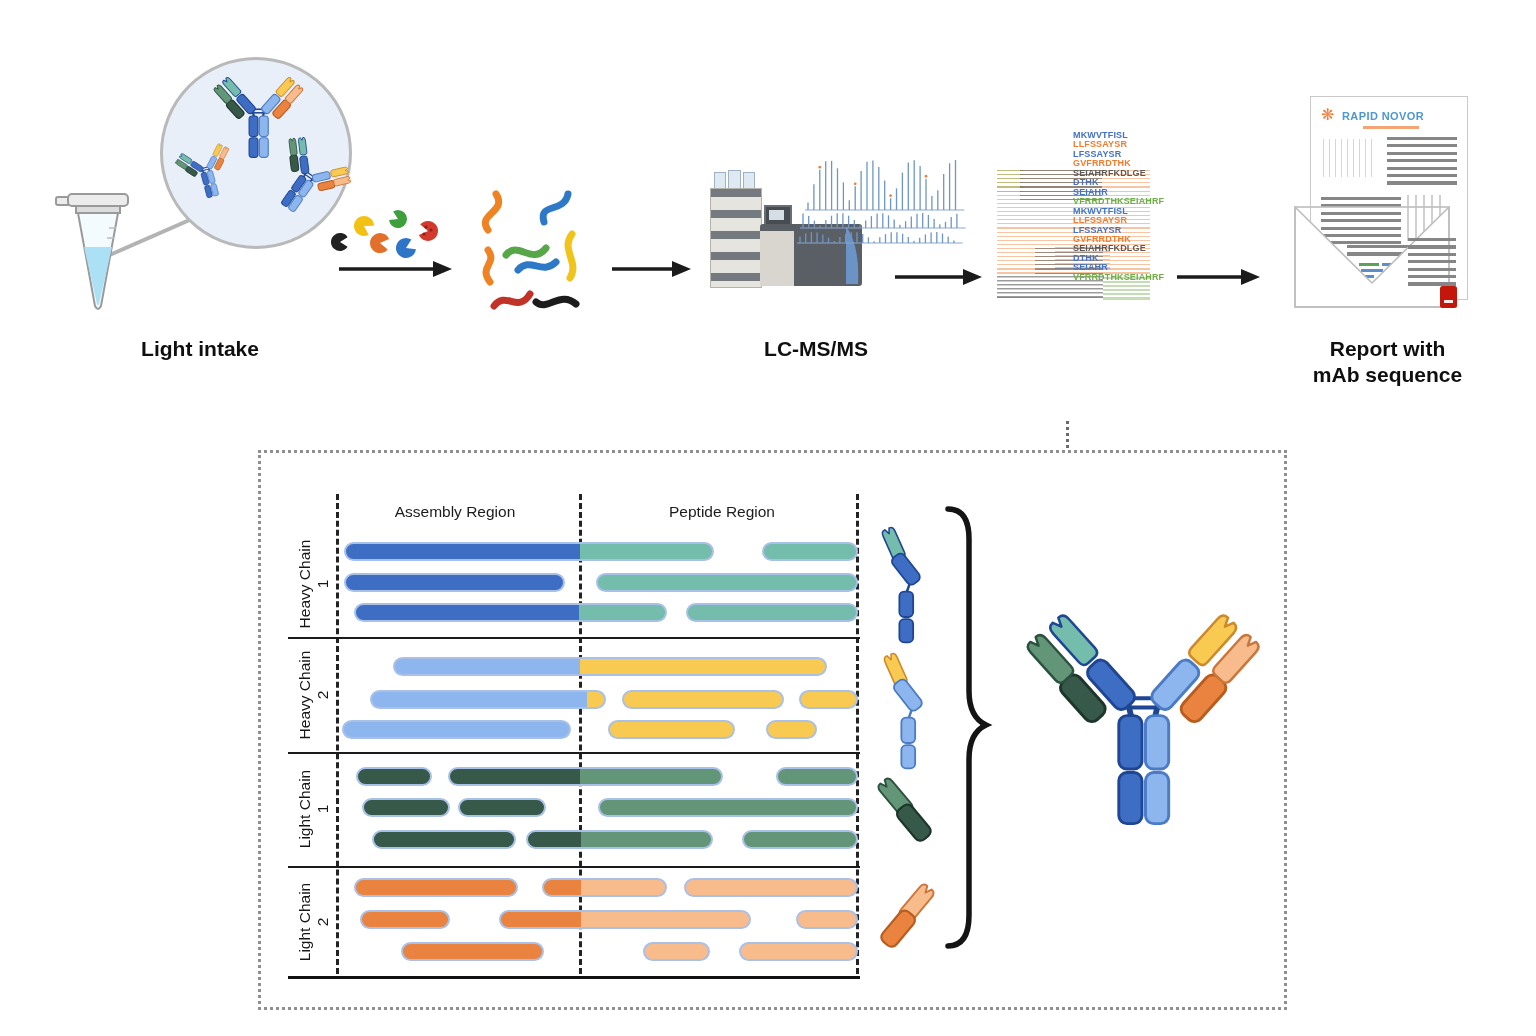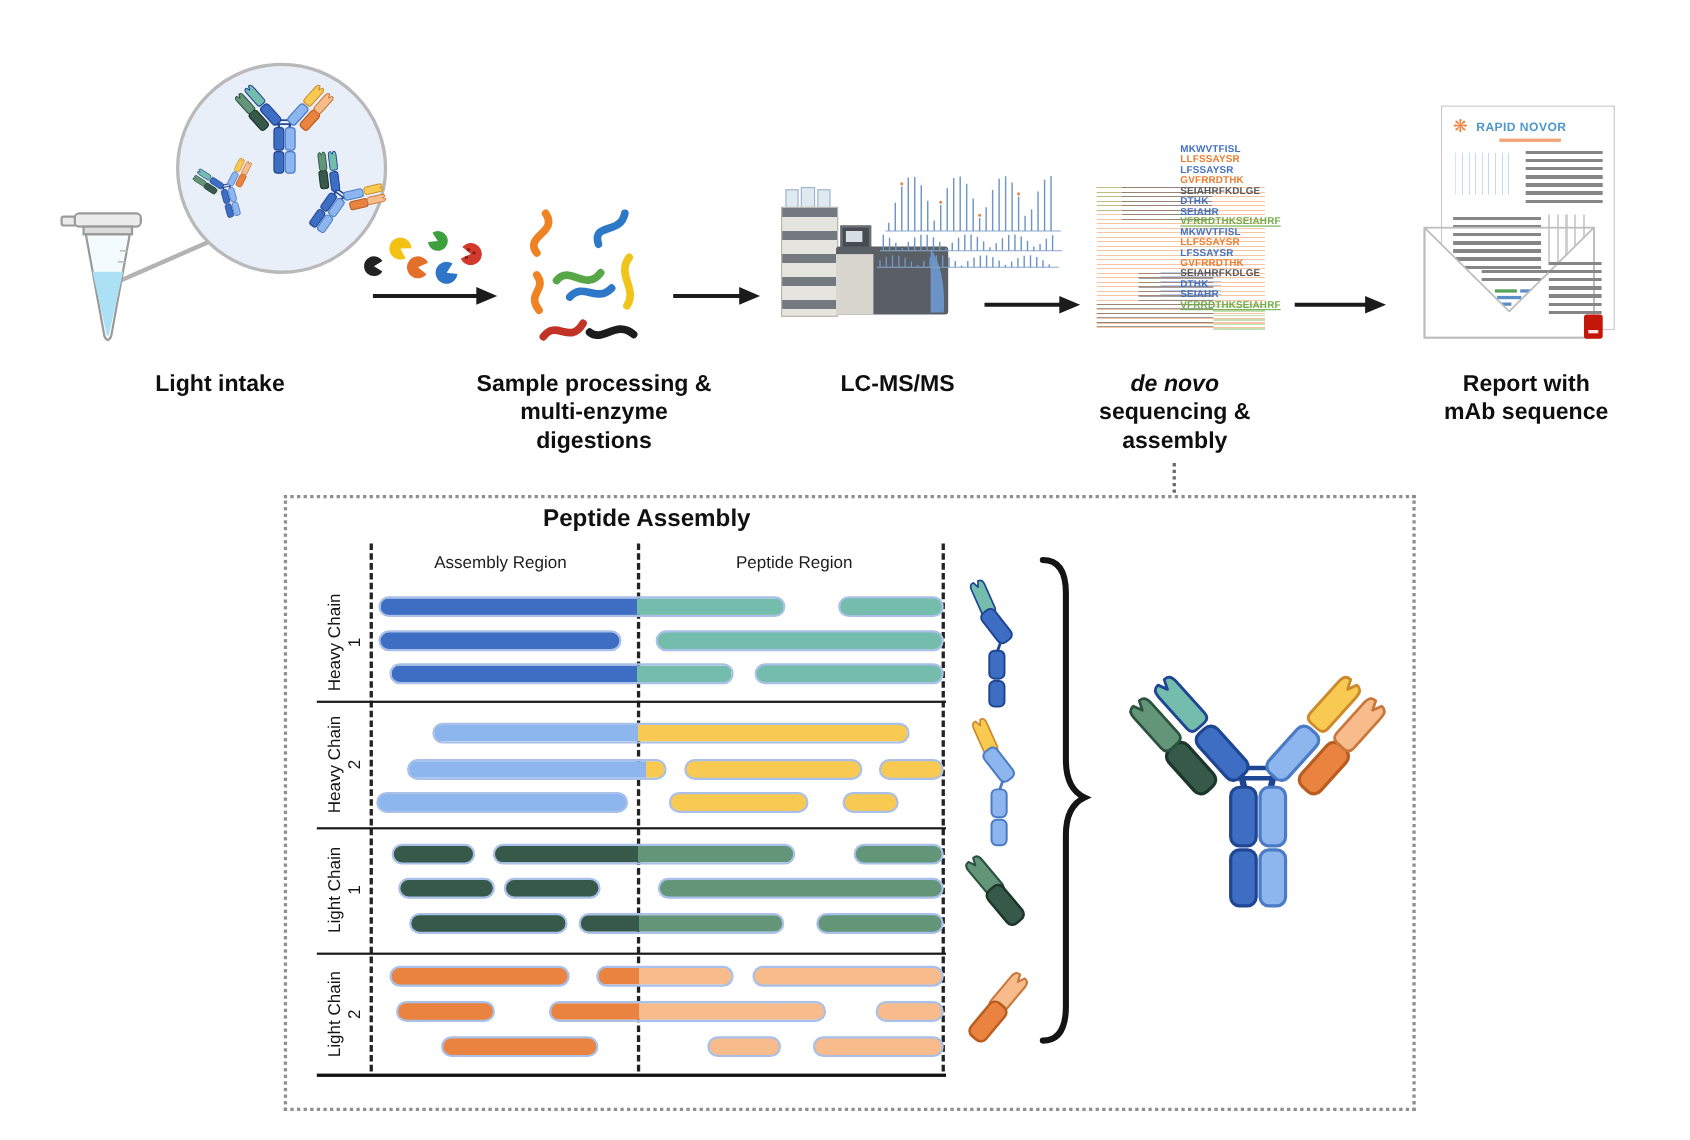"VFRRDTHKSEIAHRF" .seq-green { text-decoration: underline -> none }
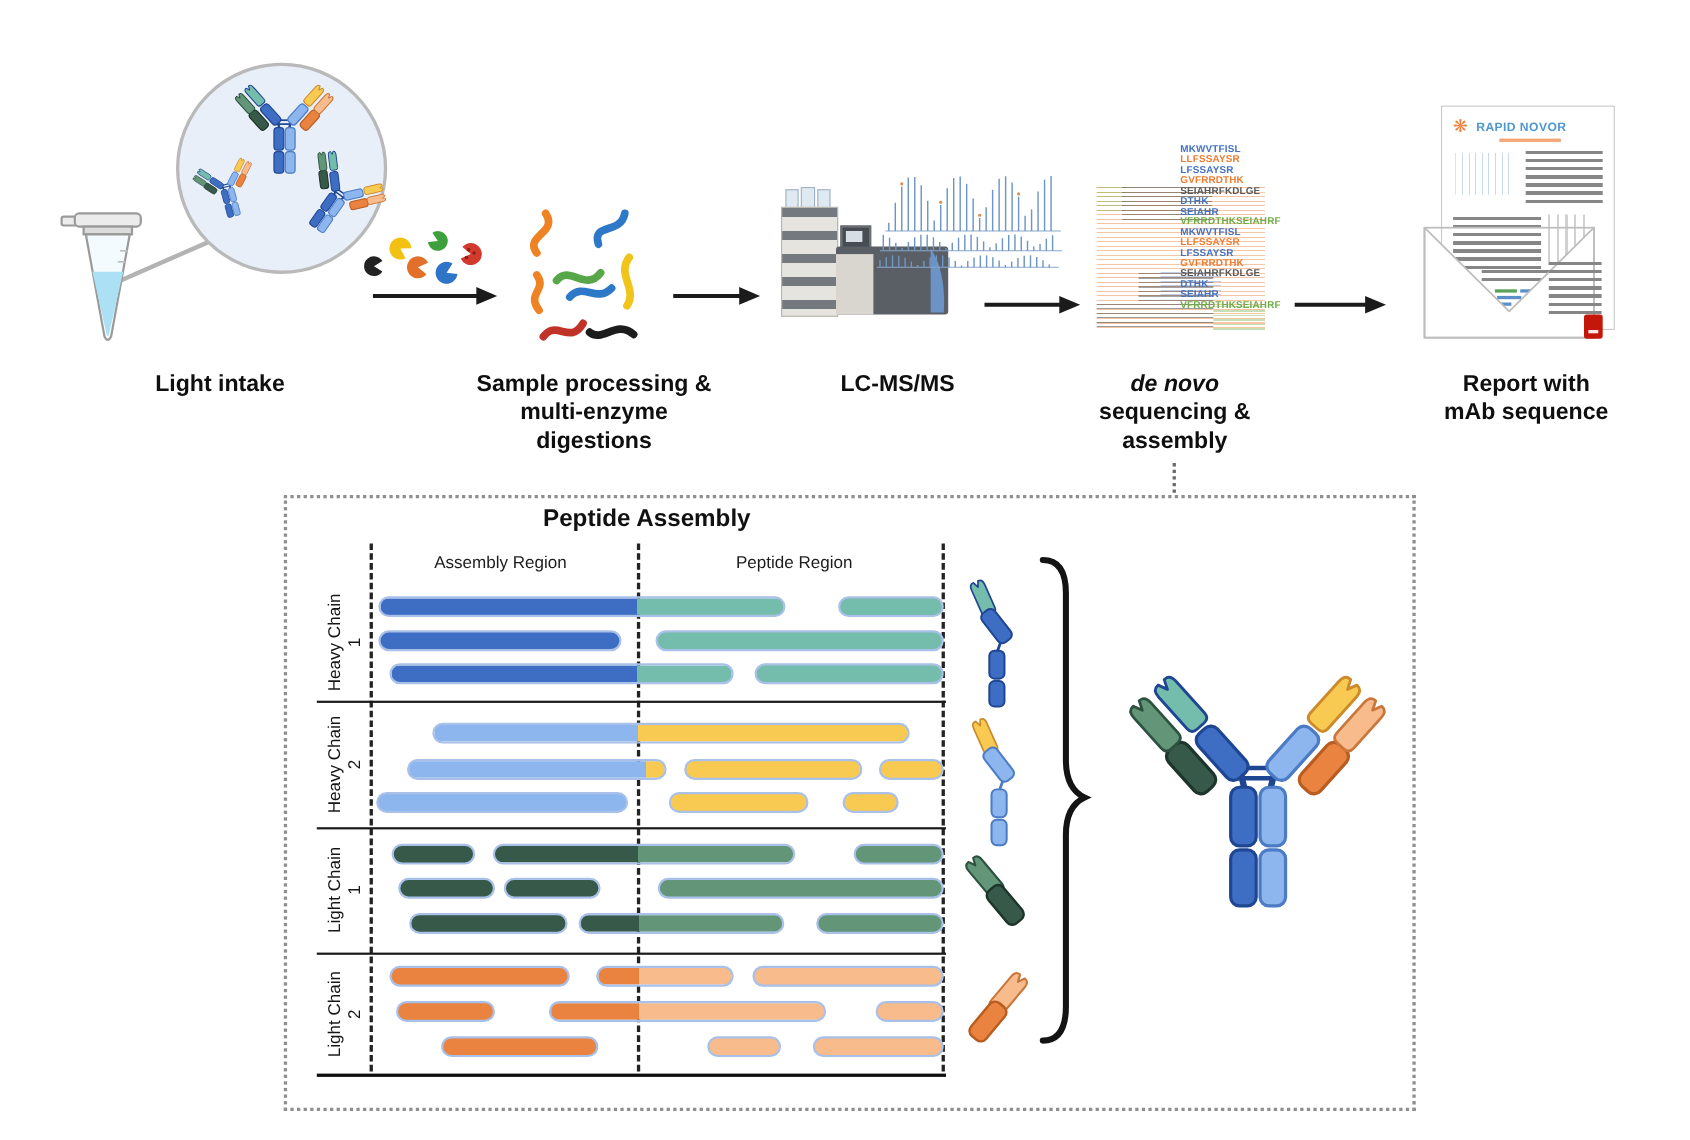"Sample processing &" div.abs { html: <div> <span>Sample processing &amp;</span><br> <span>multi-enzyme</span><br> <span>digestions</span> </div> -> none }
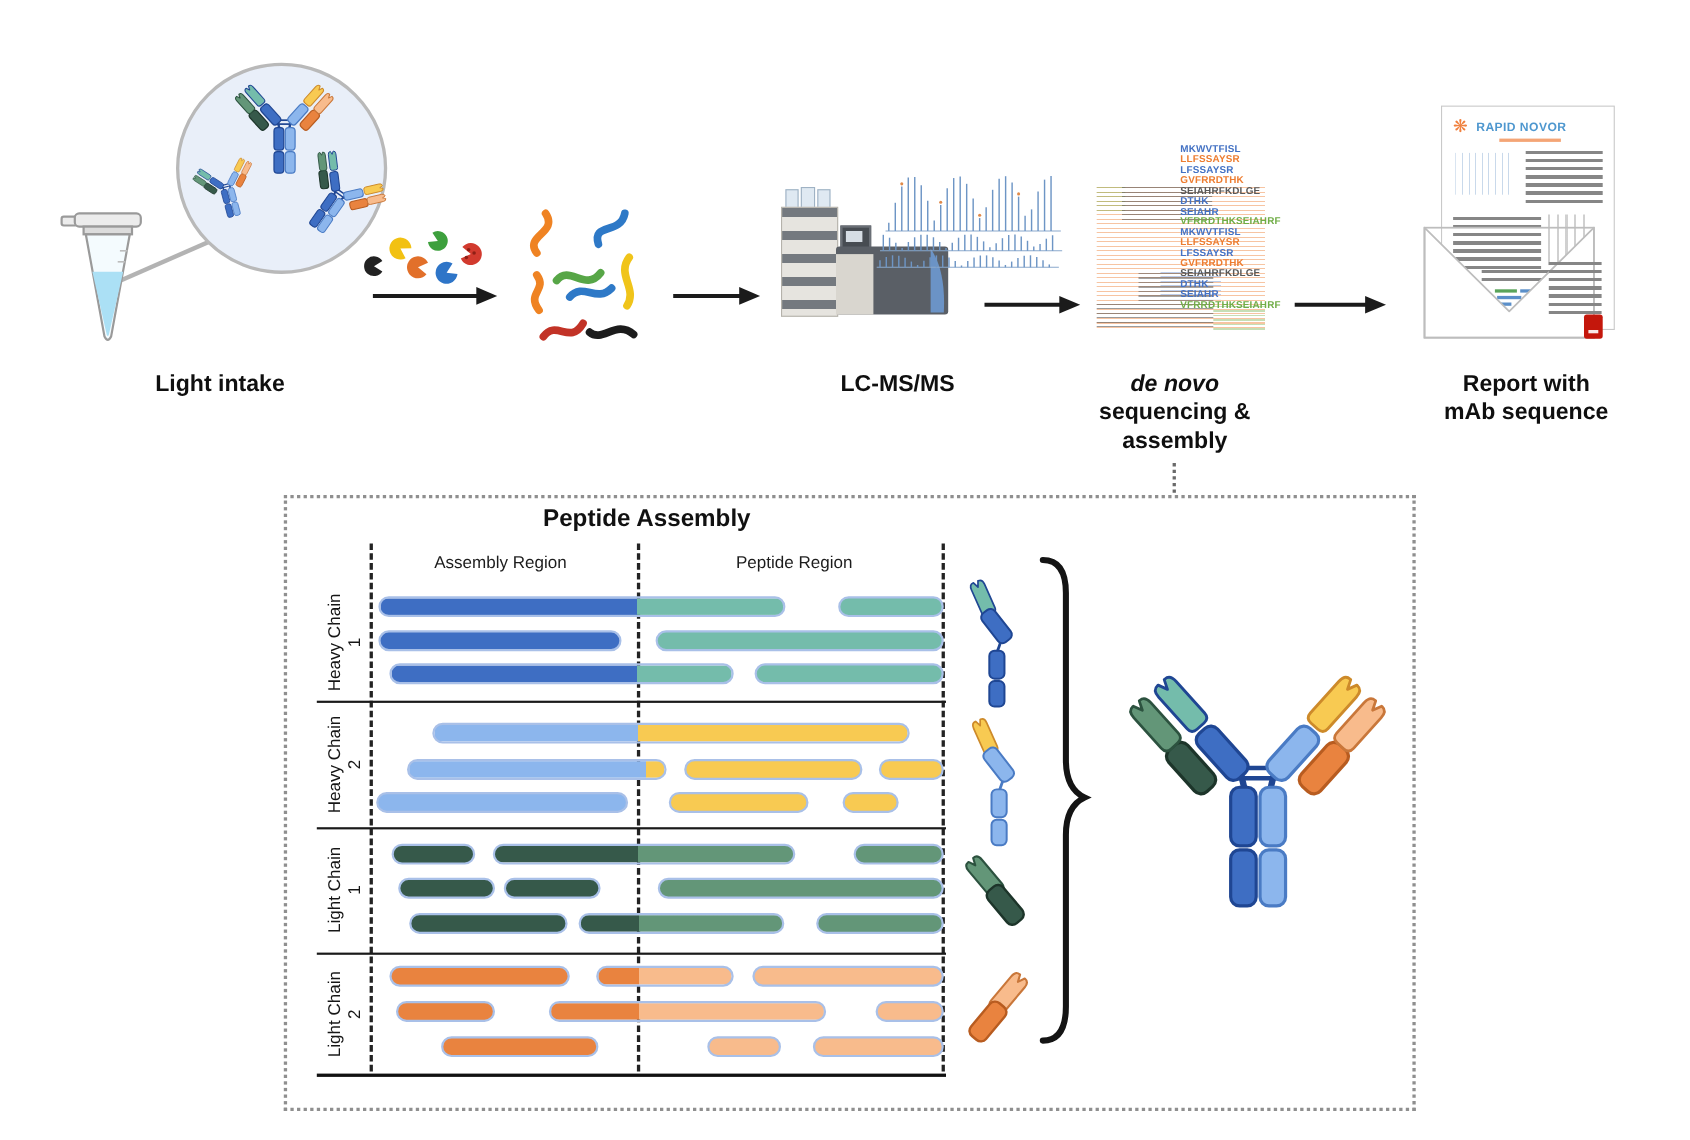"de novo" div.abs { html: <div> <span>de novo</span><br> <span>sequencing &amp;</span><br> <span>assembly</span> </div> -> none }
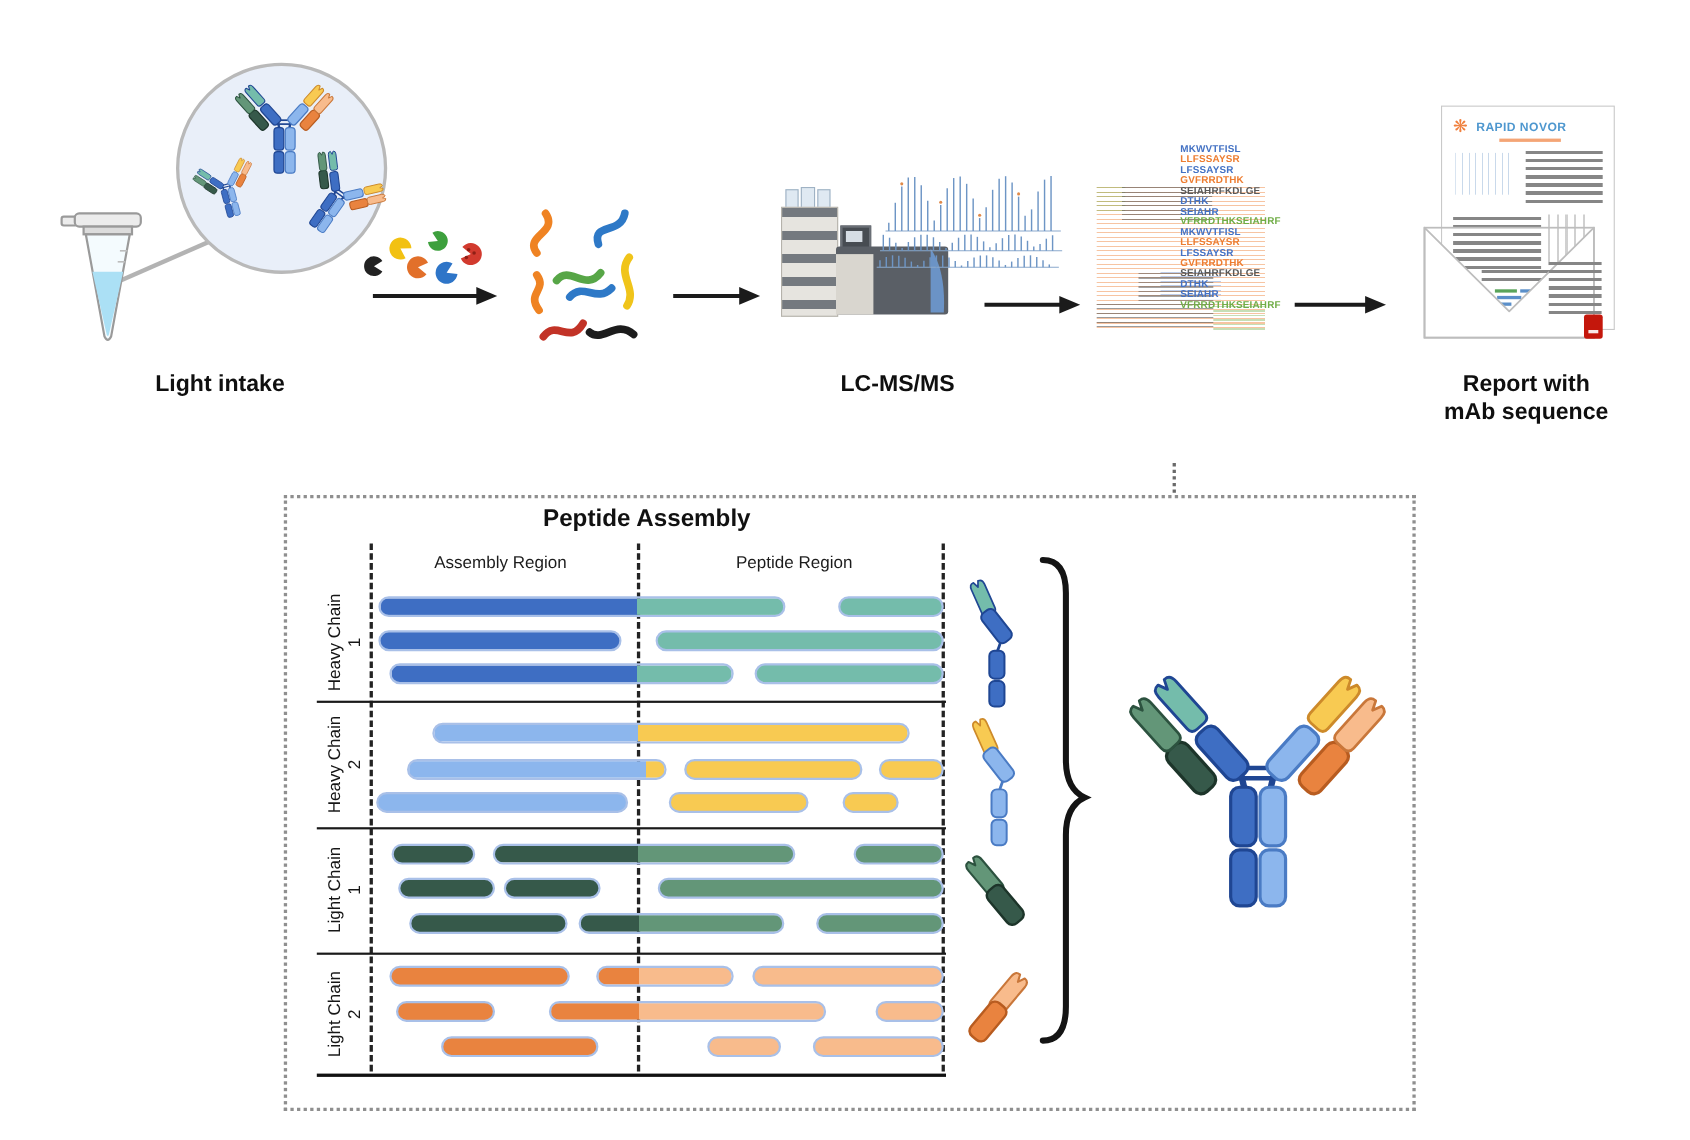"Peptide Assembly" div.abs { html: <div>Peptide Assembly</div> -> none }
